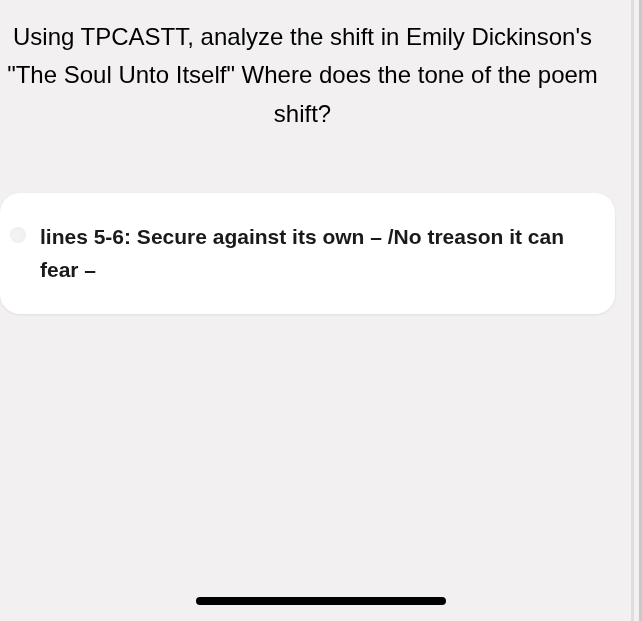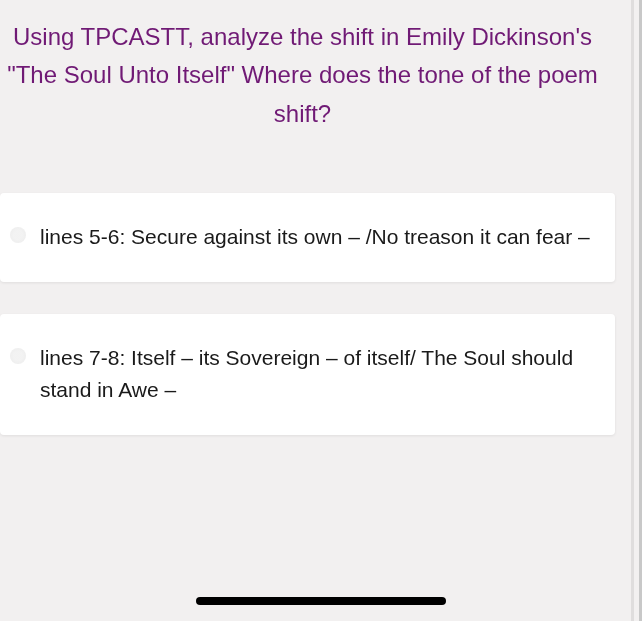"Using TPCASTT, analyze the shift" .question { color: #701a75 -> #000000 }
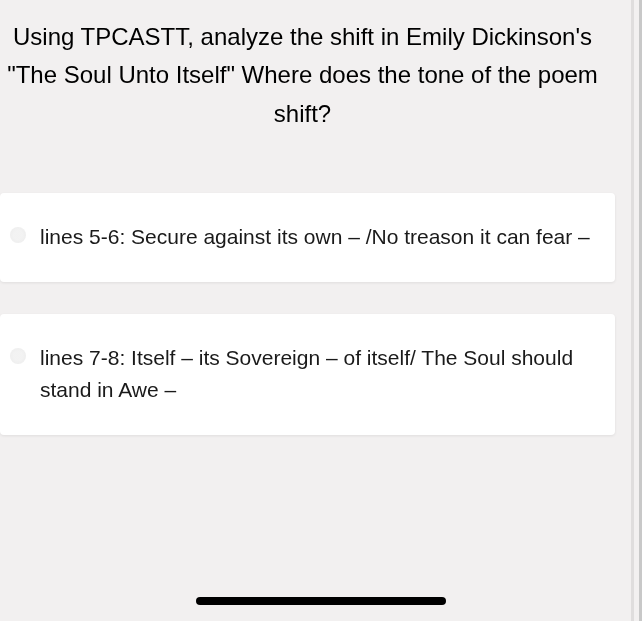"lines 5-6: Secure against its" .option { border-radius: 4px -> 20px; font-weight: 400 -> 700 }
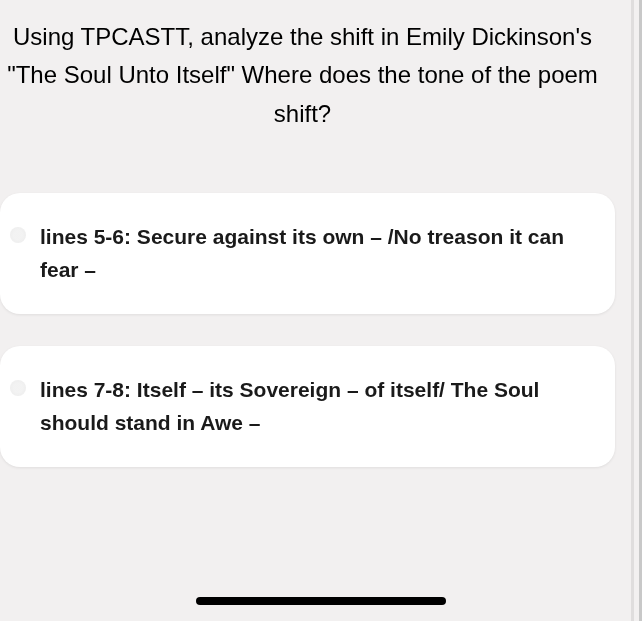"lines 7-8: Itself – its" div.option { html: <div> <span>lines 7-8: Itself – its Sovereign – of itself/ The Soul should stand in Awe –</span> </div> -> none }
